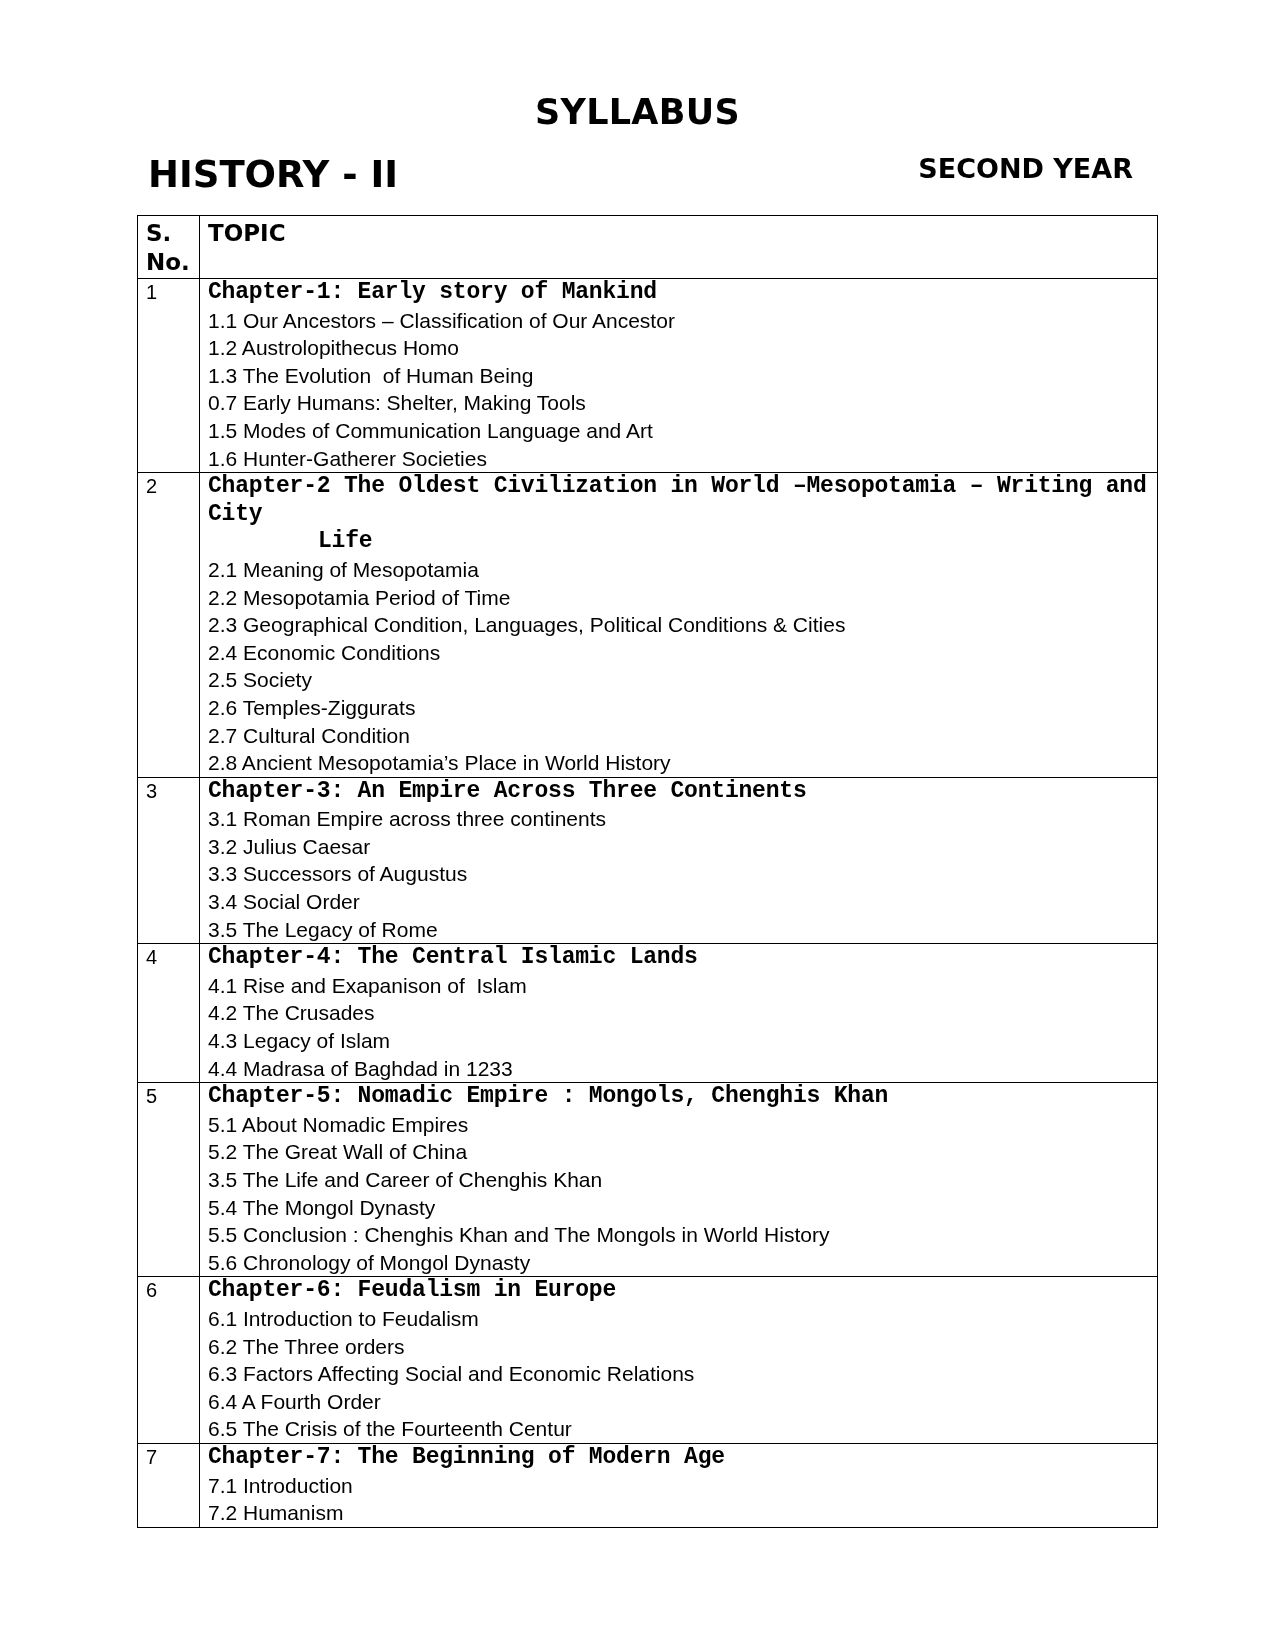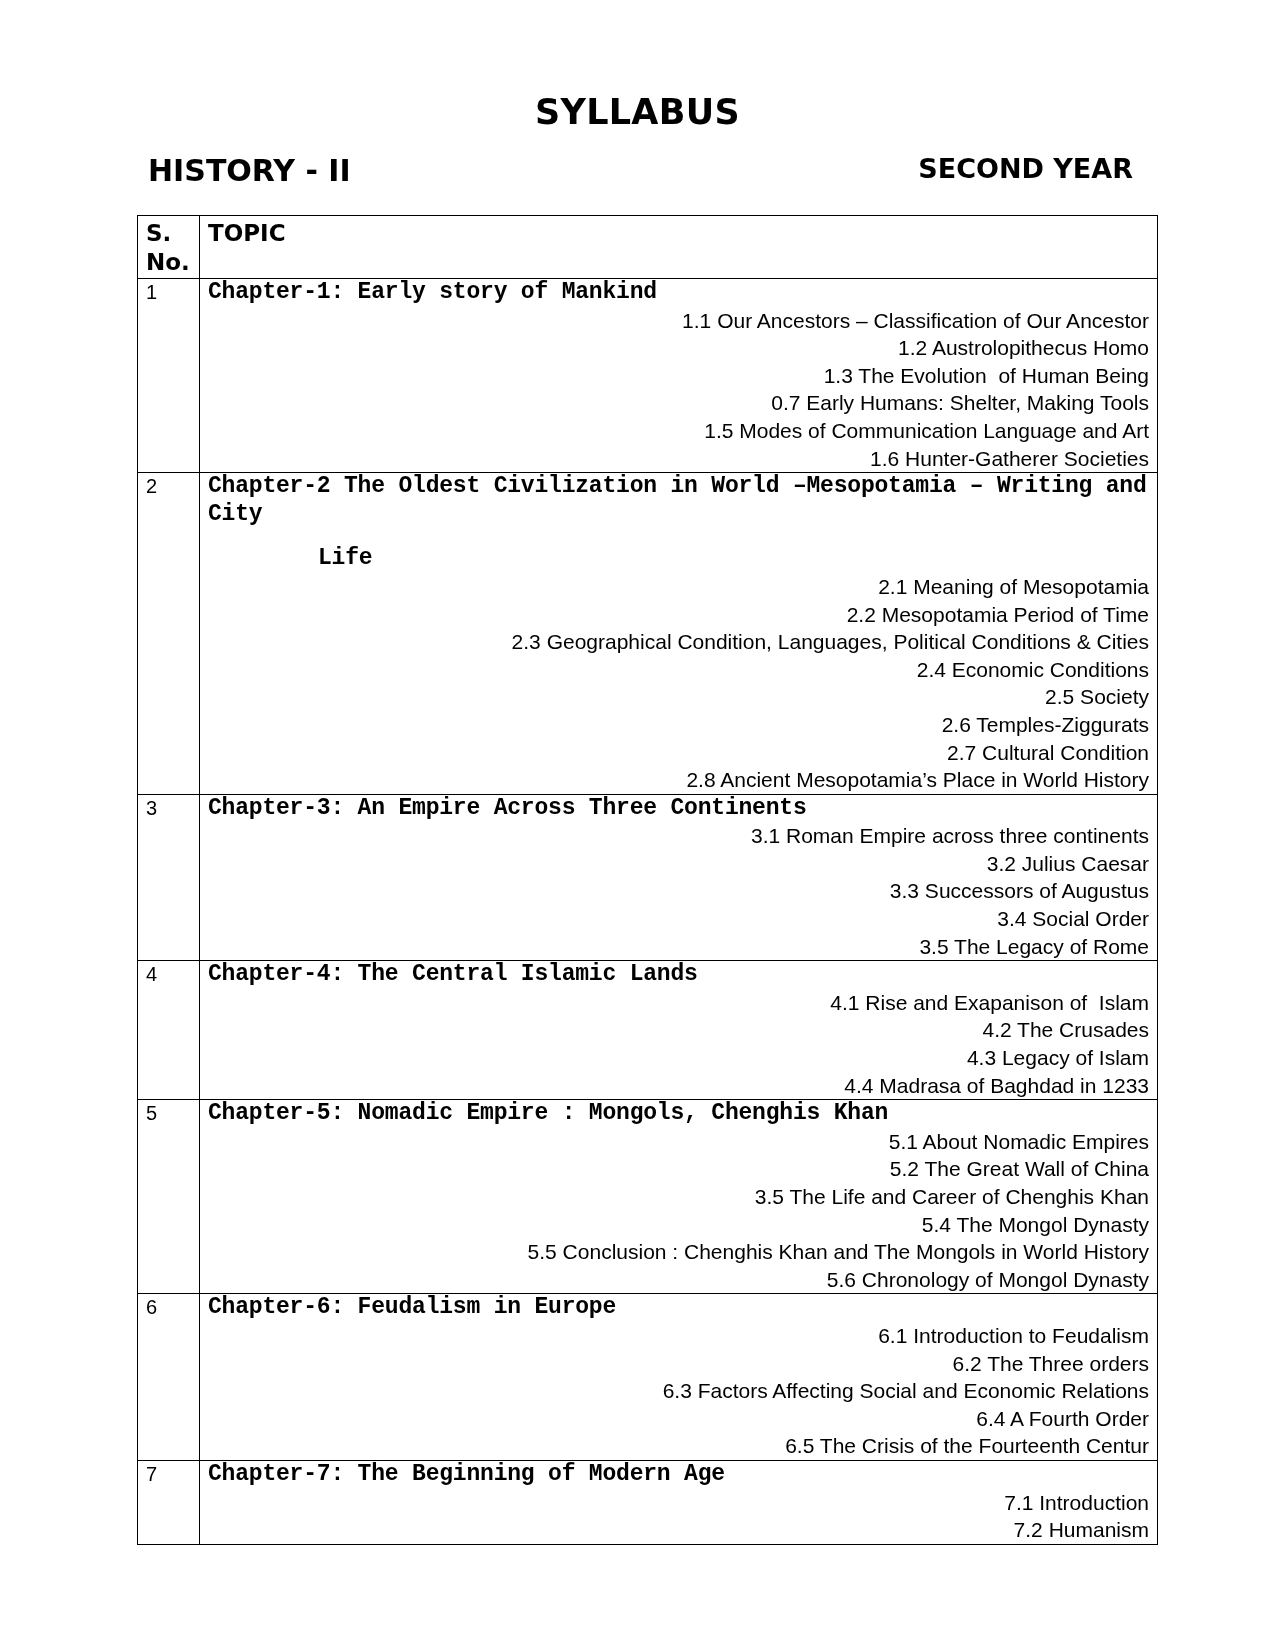"HISTORY - II" .subject { font-size: 30px -> 37px }
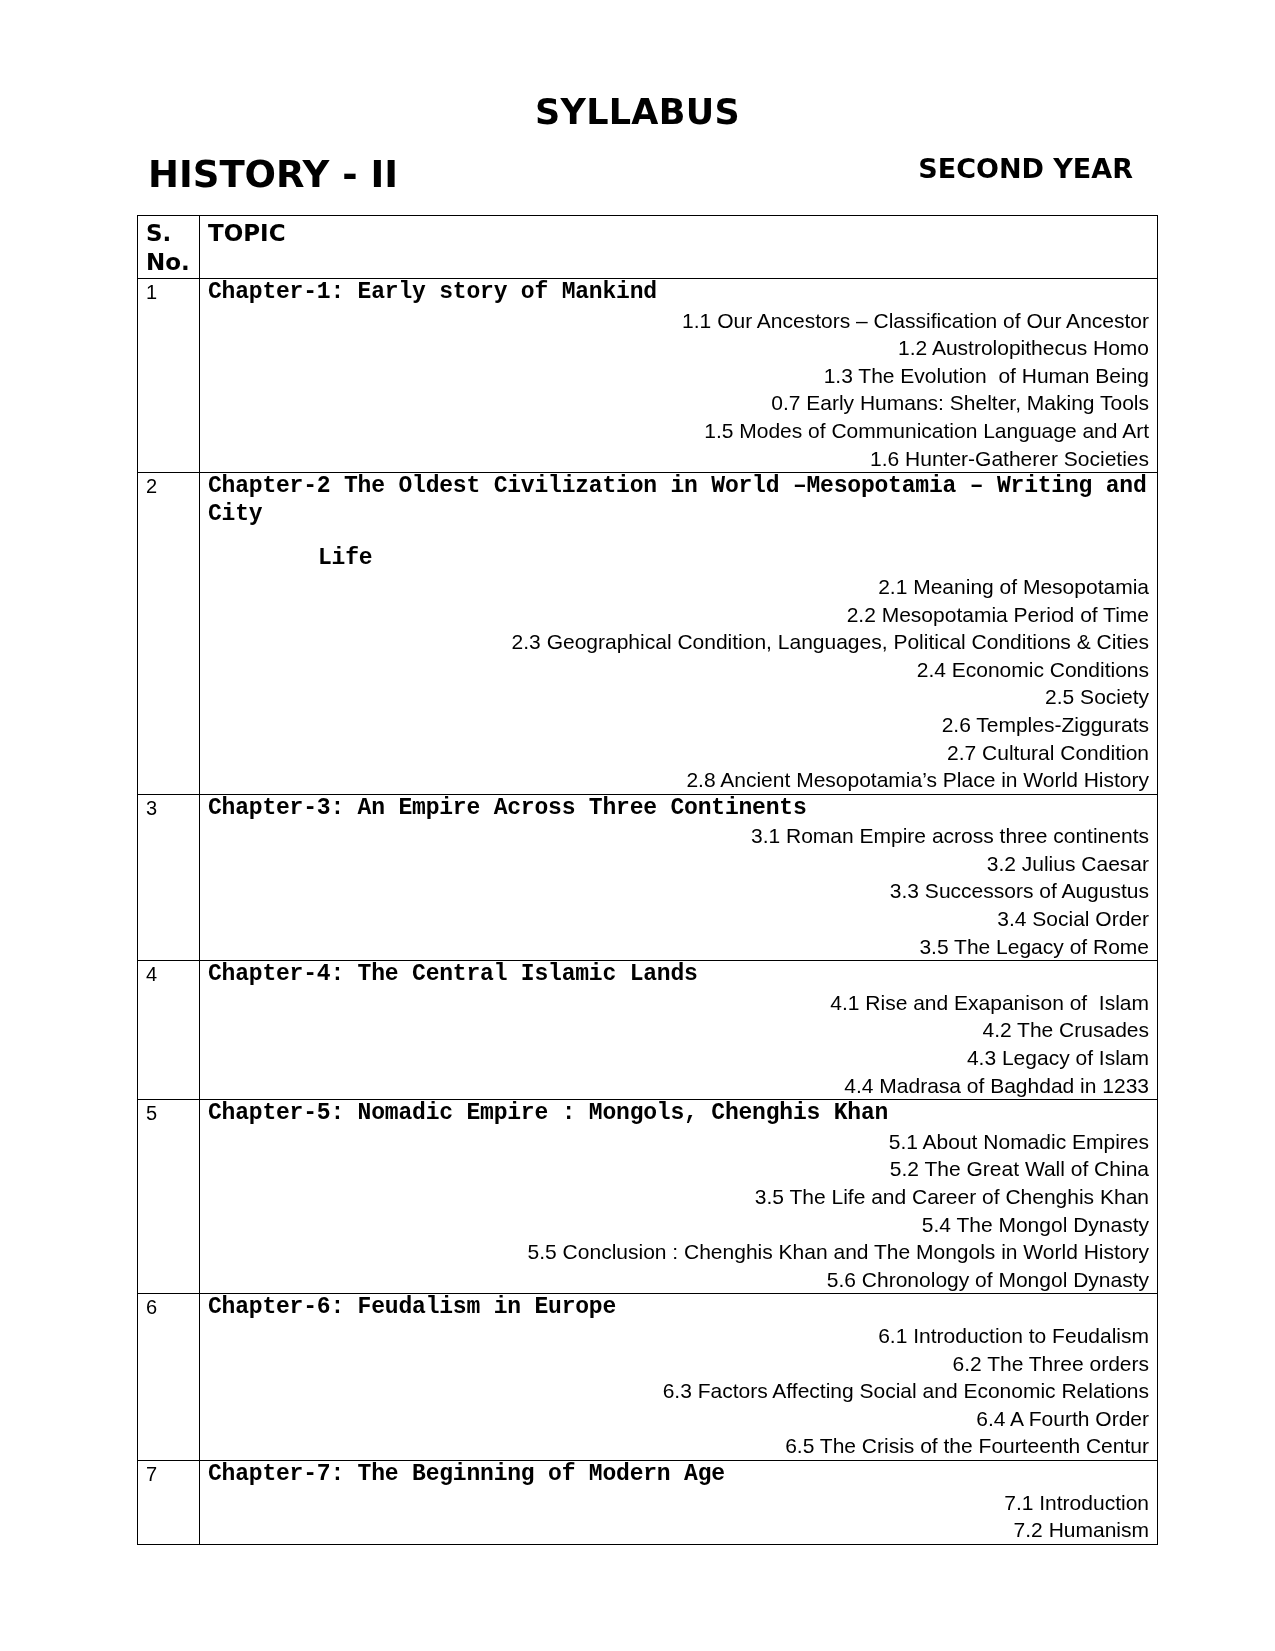"1.1 Our Ancestors – Classification" .subtopic { text-align: right -> none }
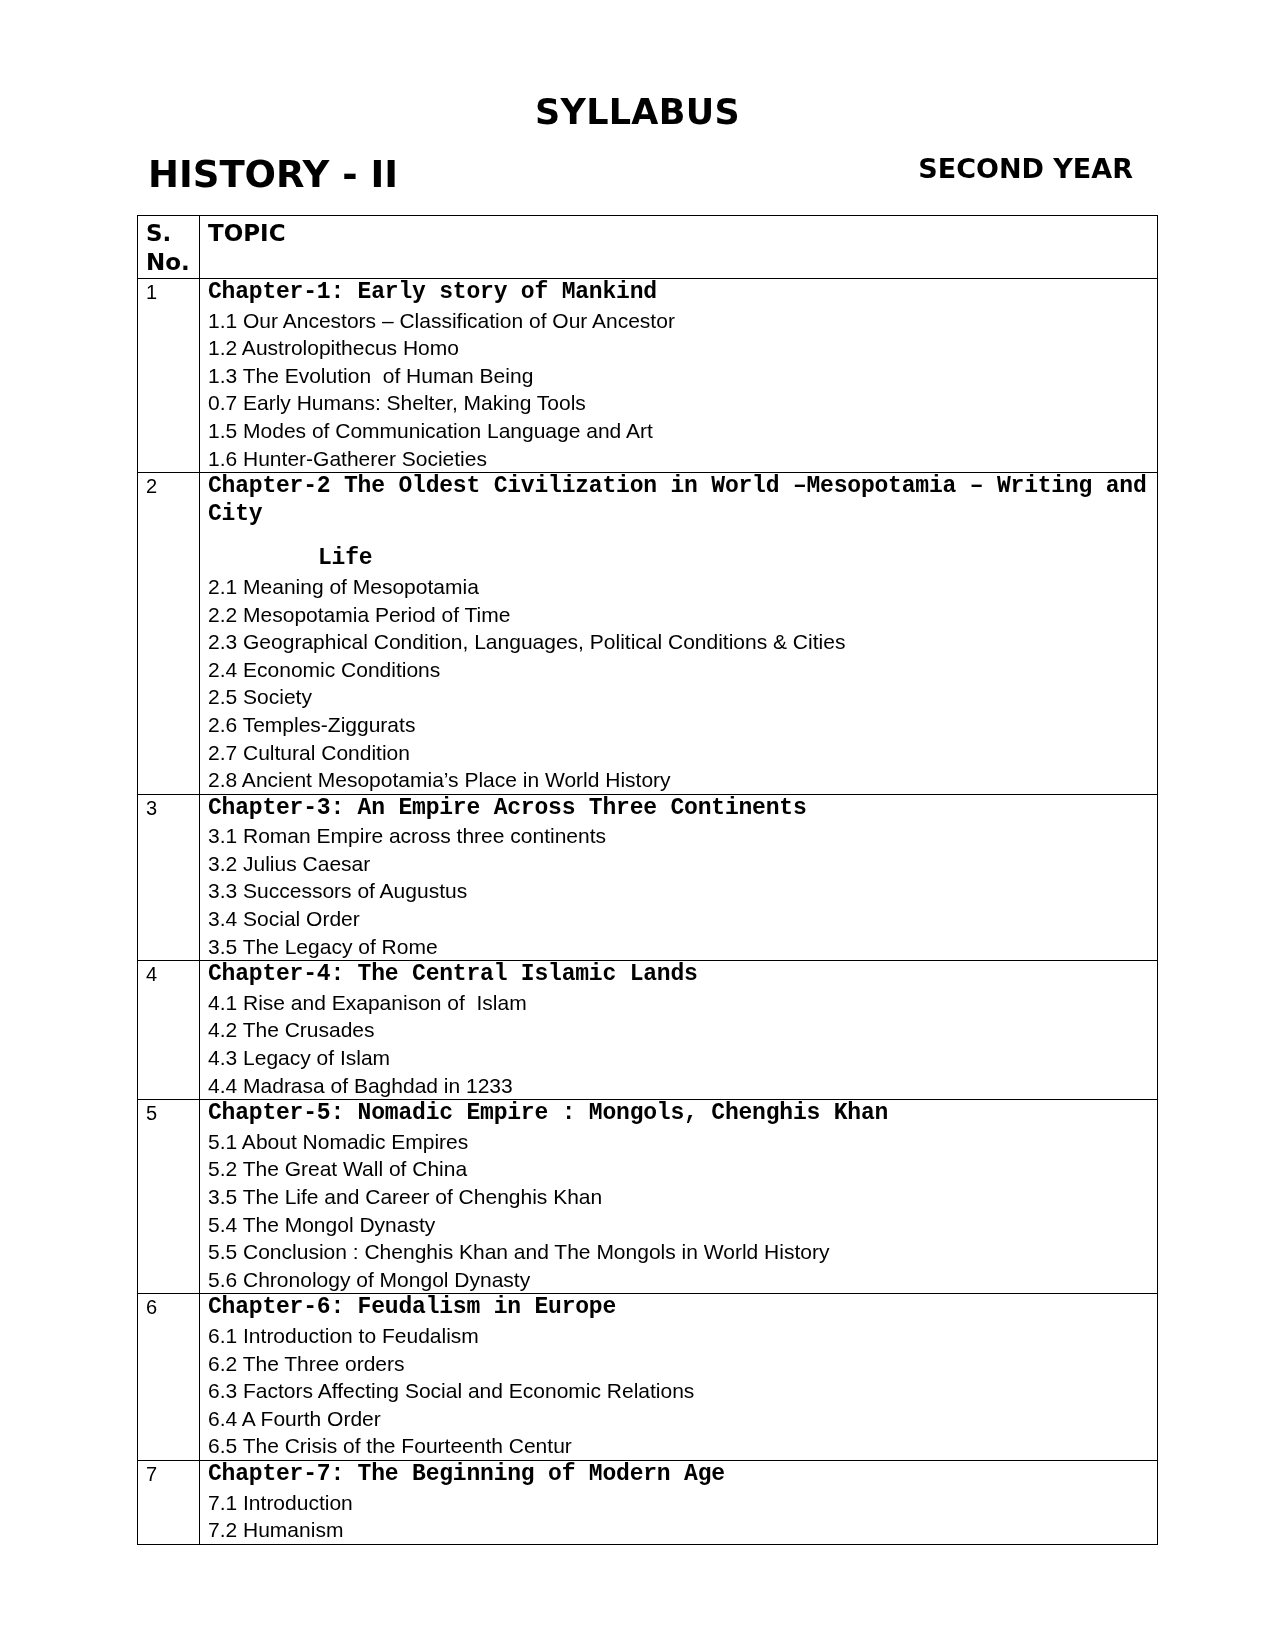"Life" .chapter-title .cont { margin-top: 17px -> none }
